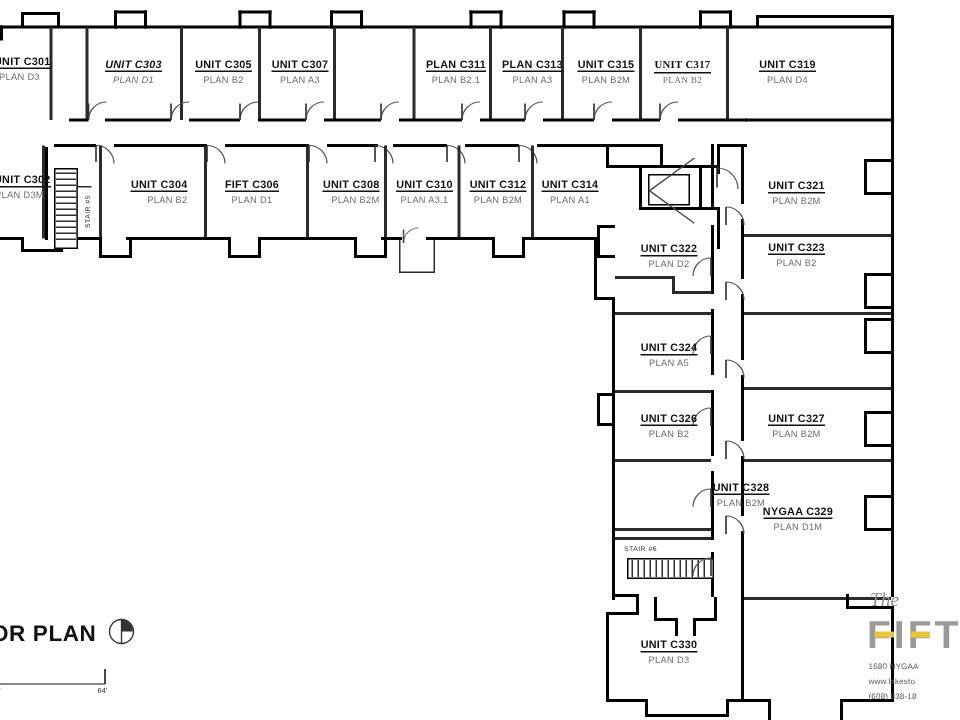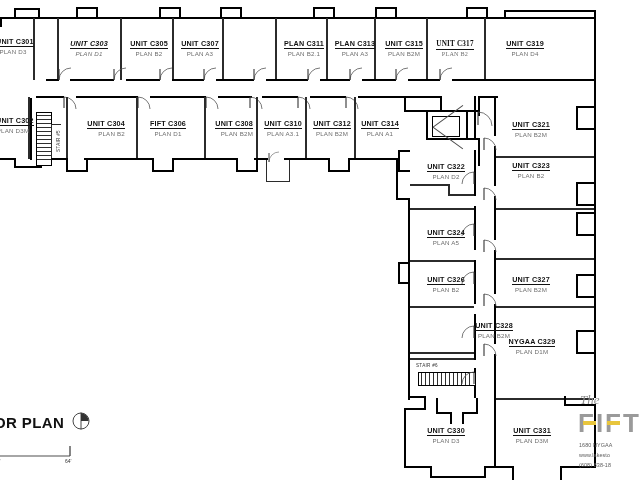"UNIT C331" div.unit { html: <div> <span>UNIT C331</span> <span>PLAN D3M</span> </div> -> none }
